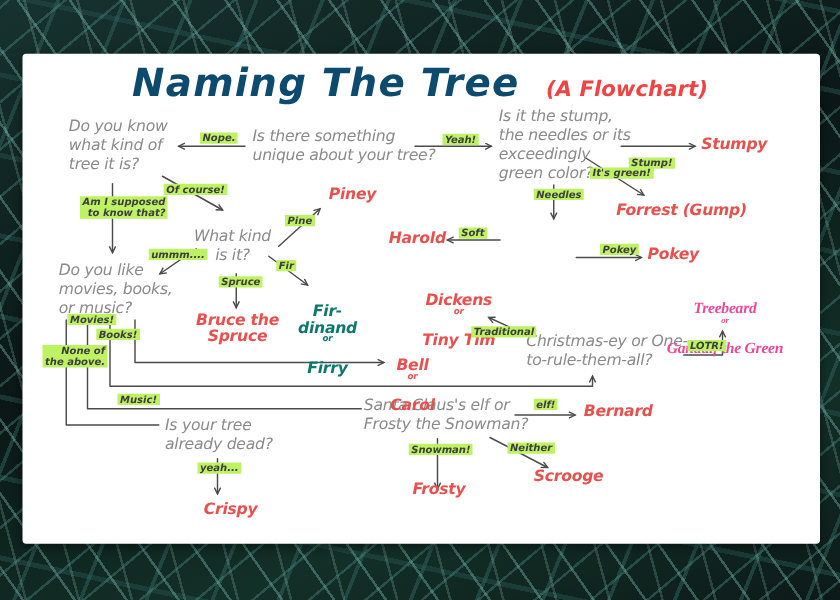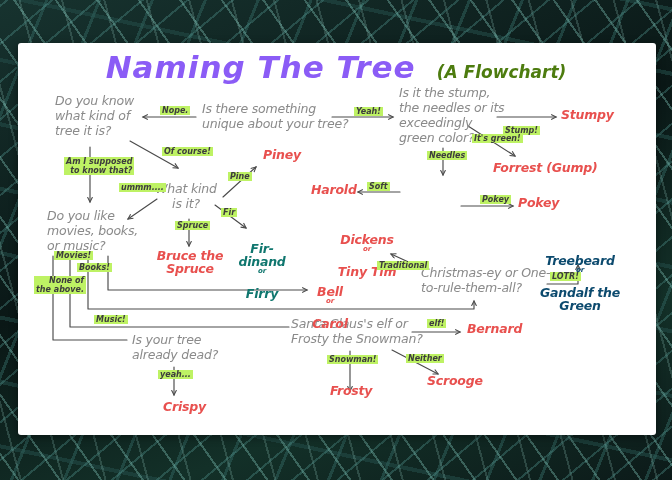"Naming The Tree" span.g { color: #8b5cf6 -> #0c4a6e }
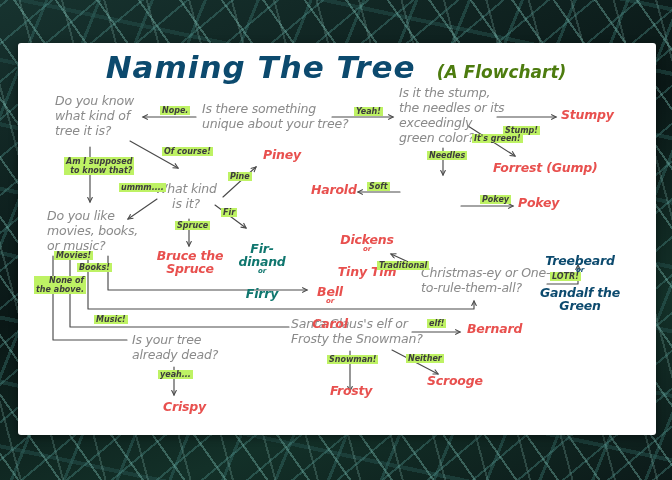"(A Flowchart)" .ttl .s { color: #4d7c0f -> #ef4444 }
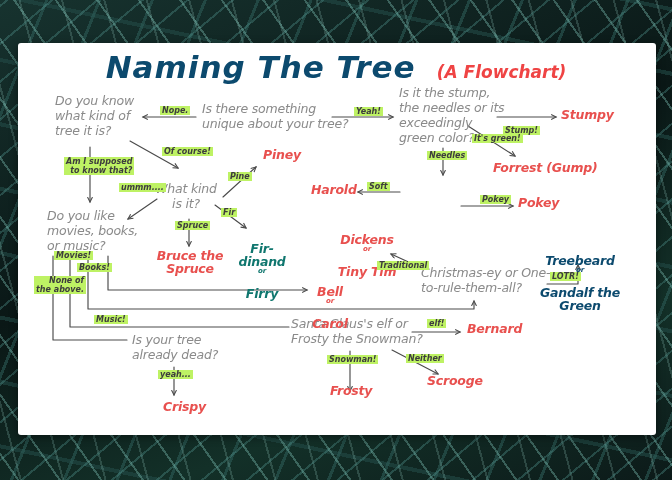"Of course!" div.node { margin-left: 31px -> none }
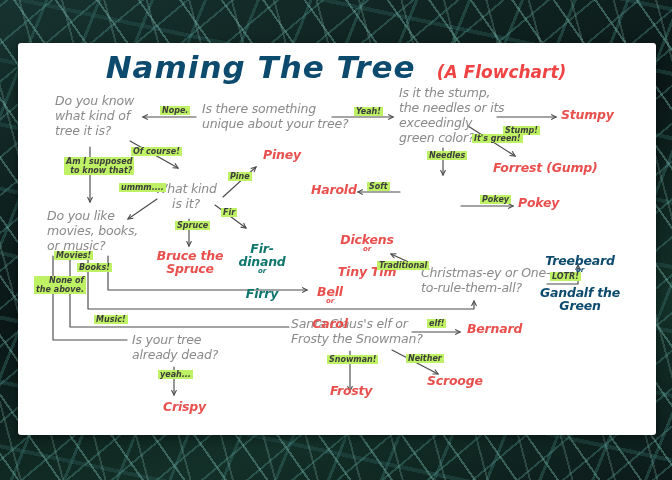"ummm...." div.node { top: 183px -> 199px }
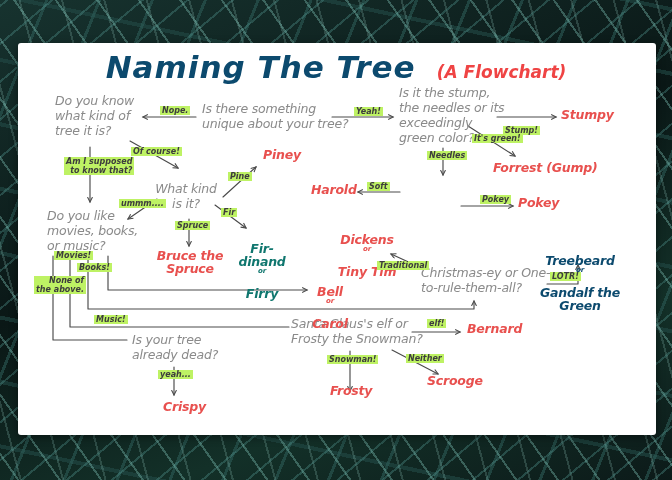"Treebeard" div.node { color: #0c4a6e -> #ec4899; font-family: none -> Liberation Serif, serif; top: 241px -> 227px }
